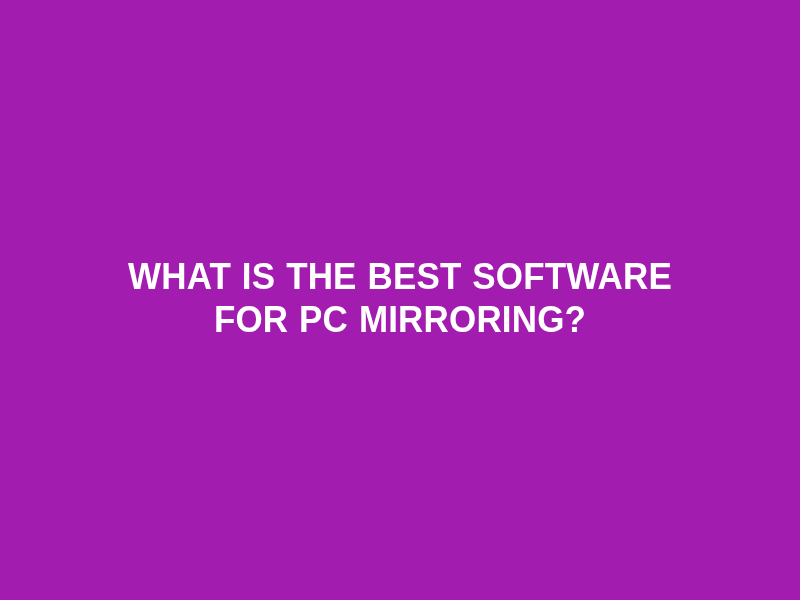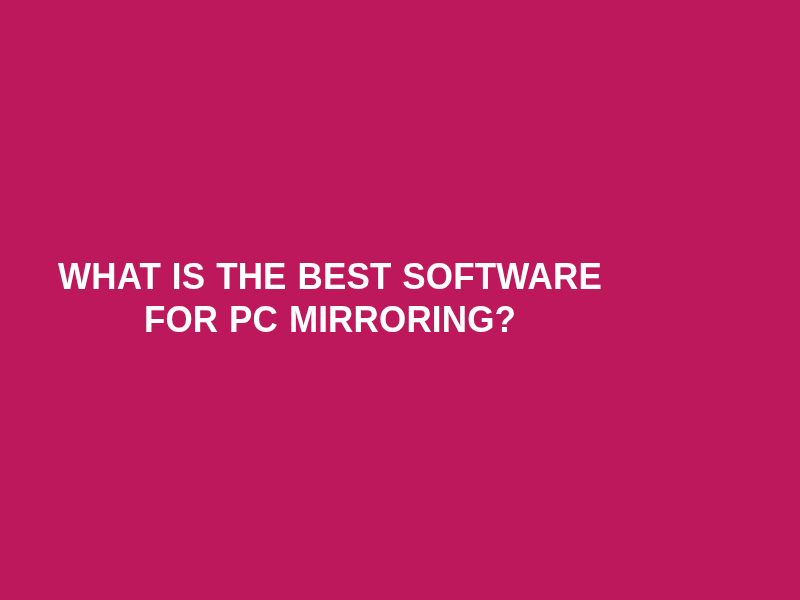"WHAT IS THE BEST SOFTWARE" #hero-banner { background-color: #be185d -> #a21caf; justify-content: flex-start -> center }
